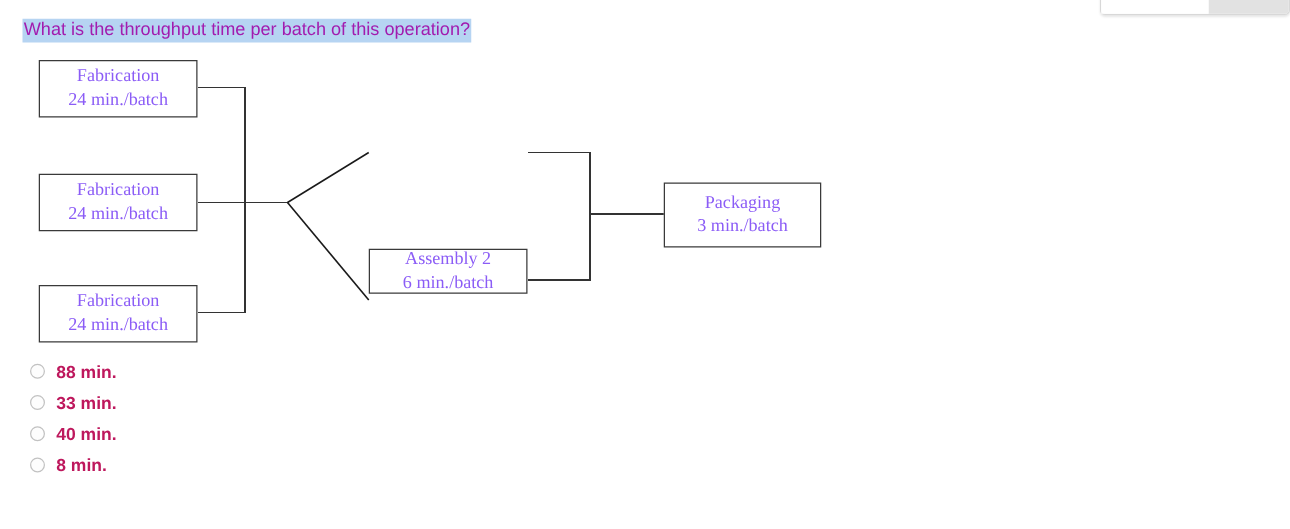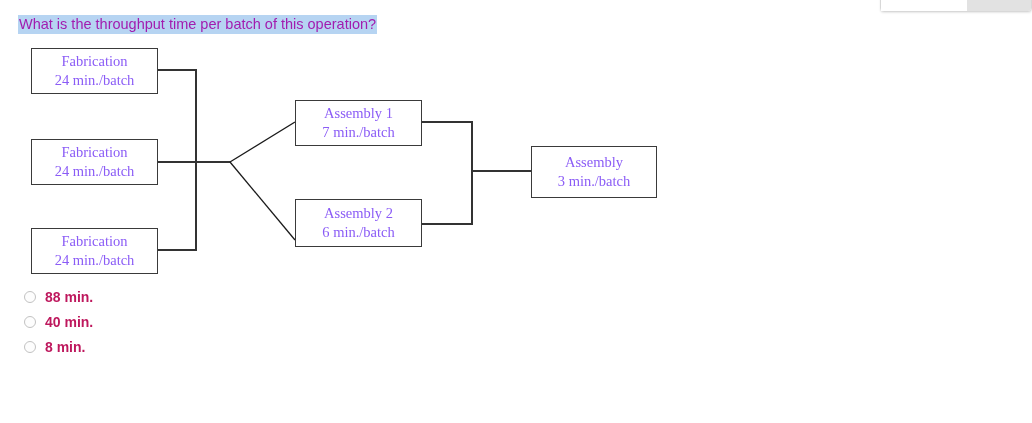"Assembly 1" div.proc-box { html: <div> <span>Assembly 1</span> <span>7 min./batch</span> </div> -> none }
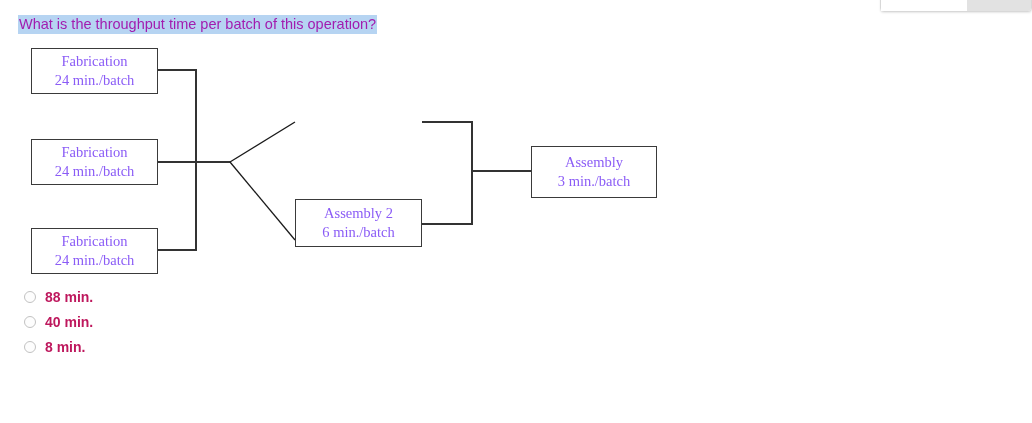"Assembly" span.pb-name { text: Assembly -> Packaging }
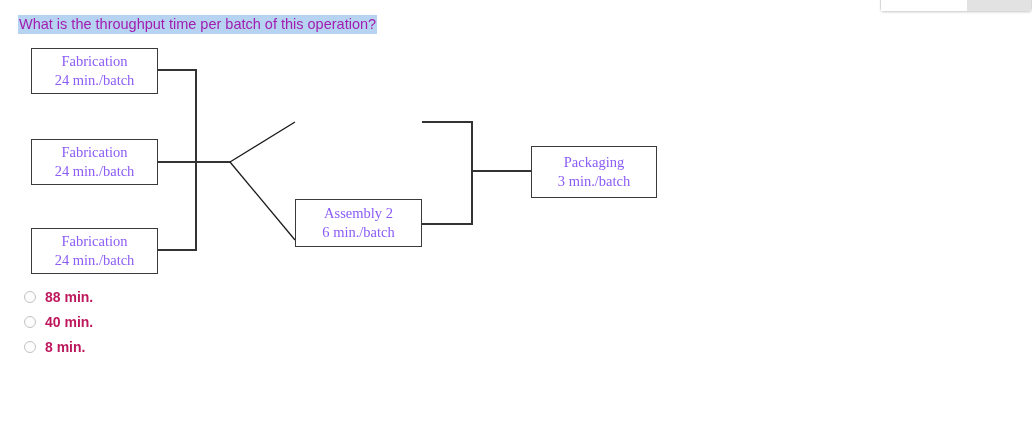"Assembly 2" div.proc-box { height: 48px -> 36px }
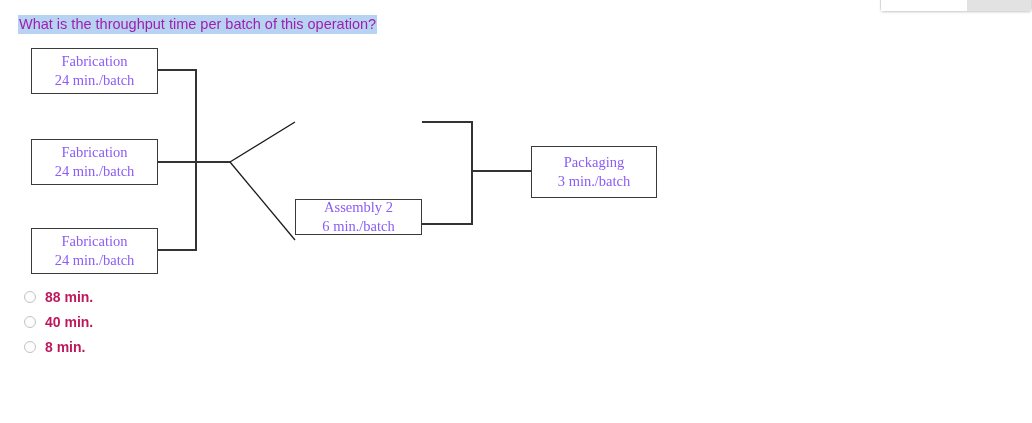"33 min." div.option-row { html: none -> <div> <span></span> <span>33 min.</span> </div> }
